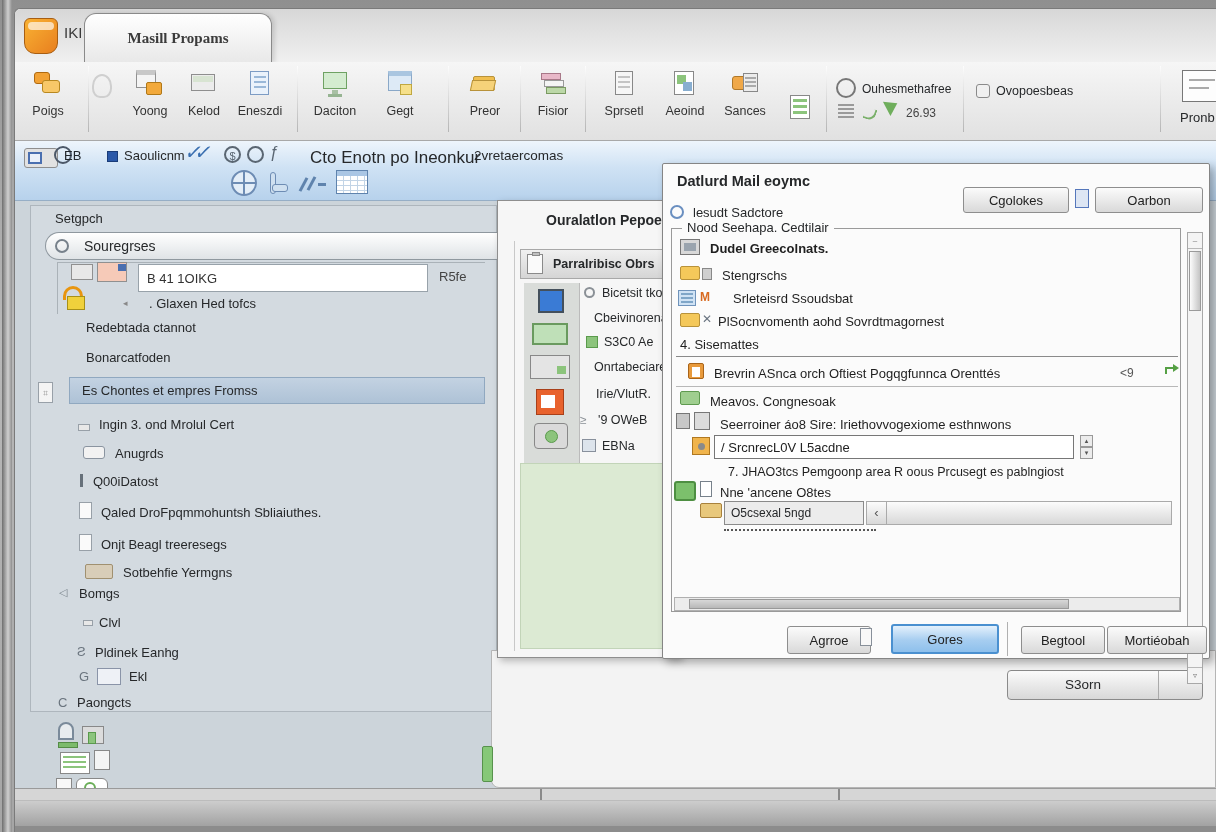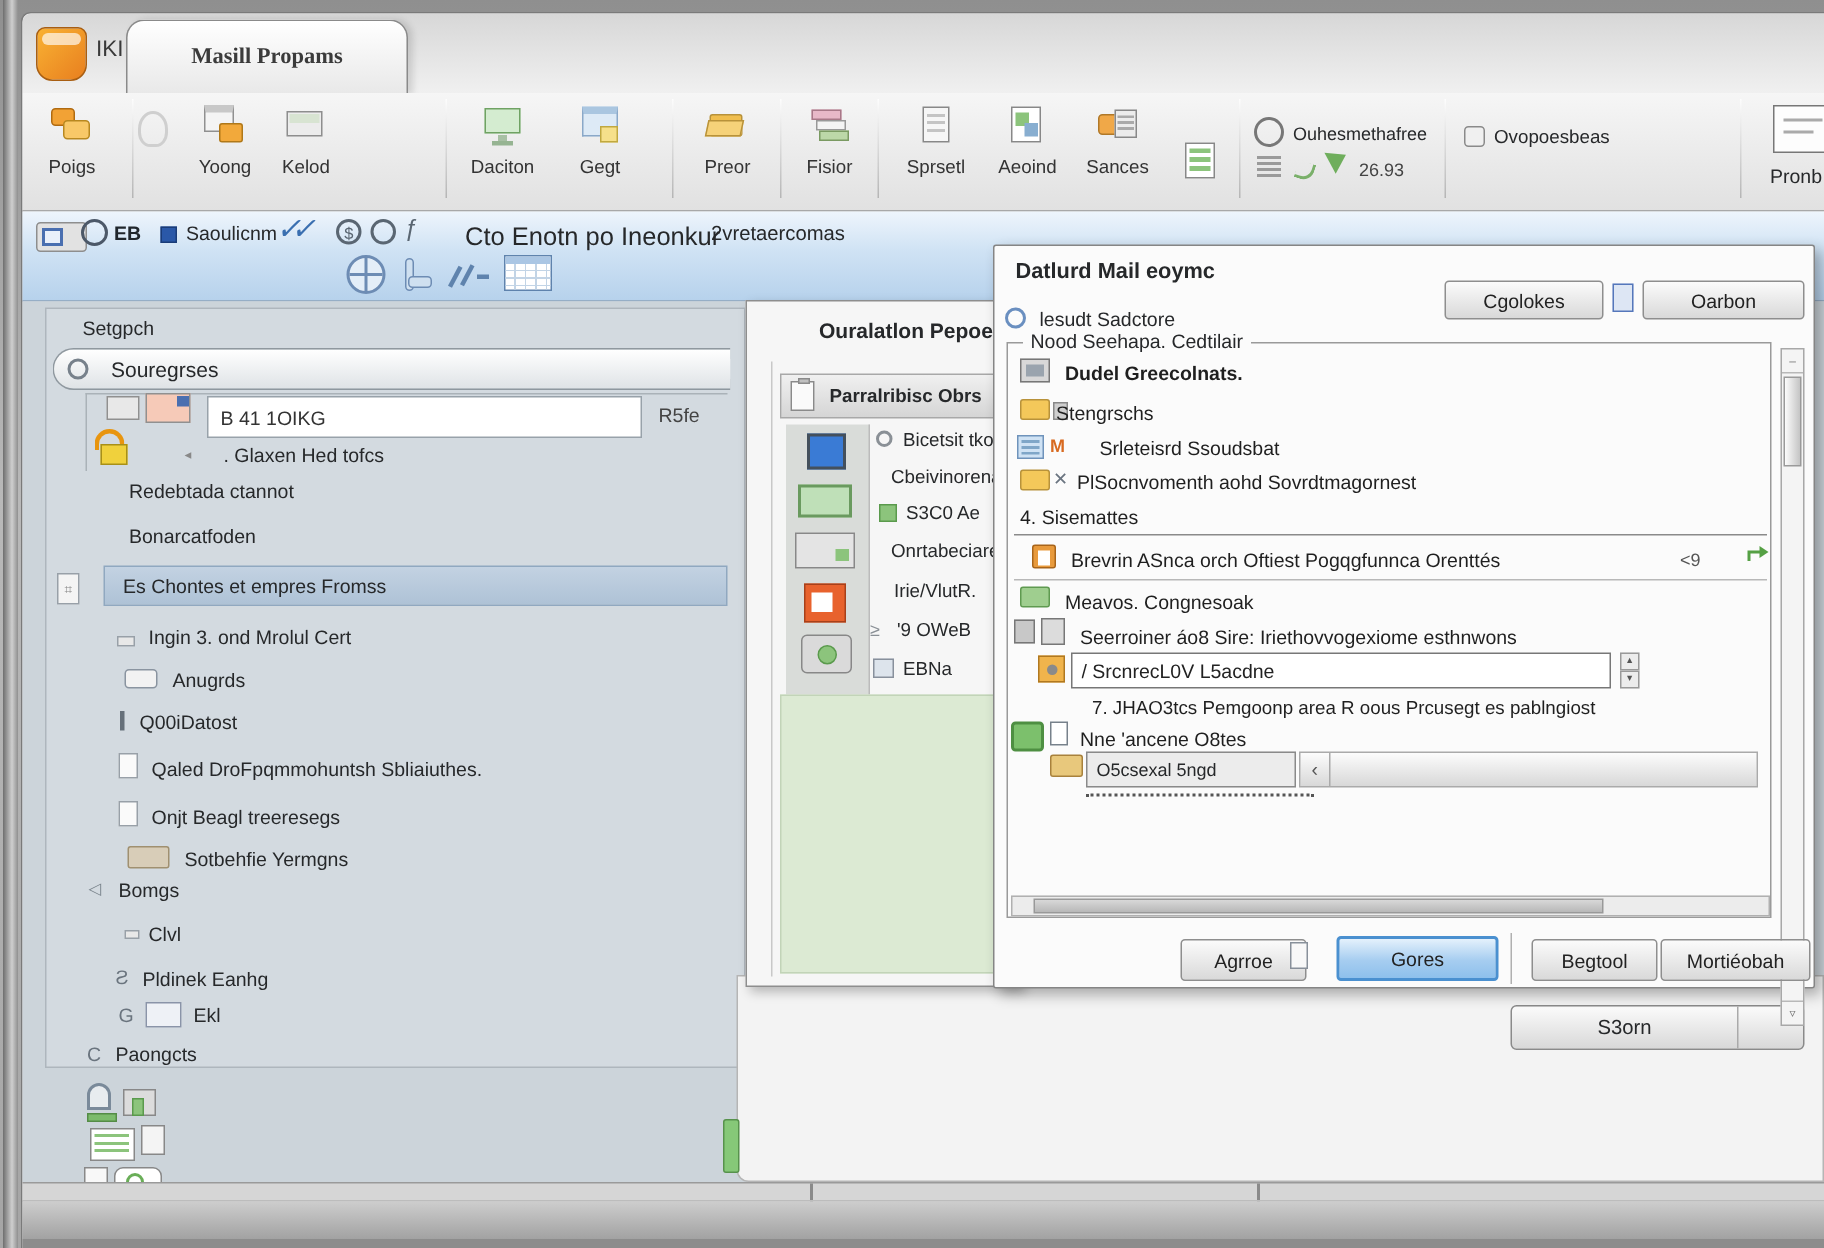"Eneszdi" div.rbtn { html: none -> <div> <div> <span></span> <span></span> </div> <div>Eneszdi</div> </div> }
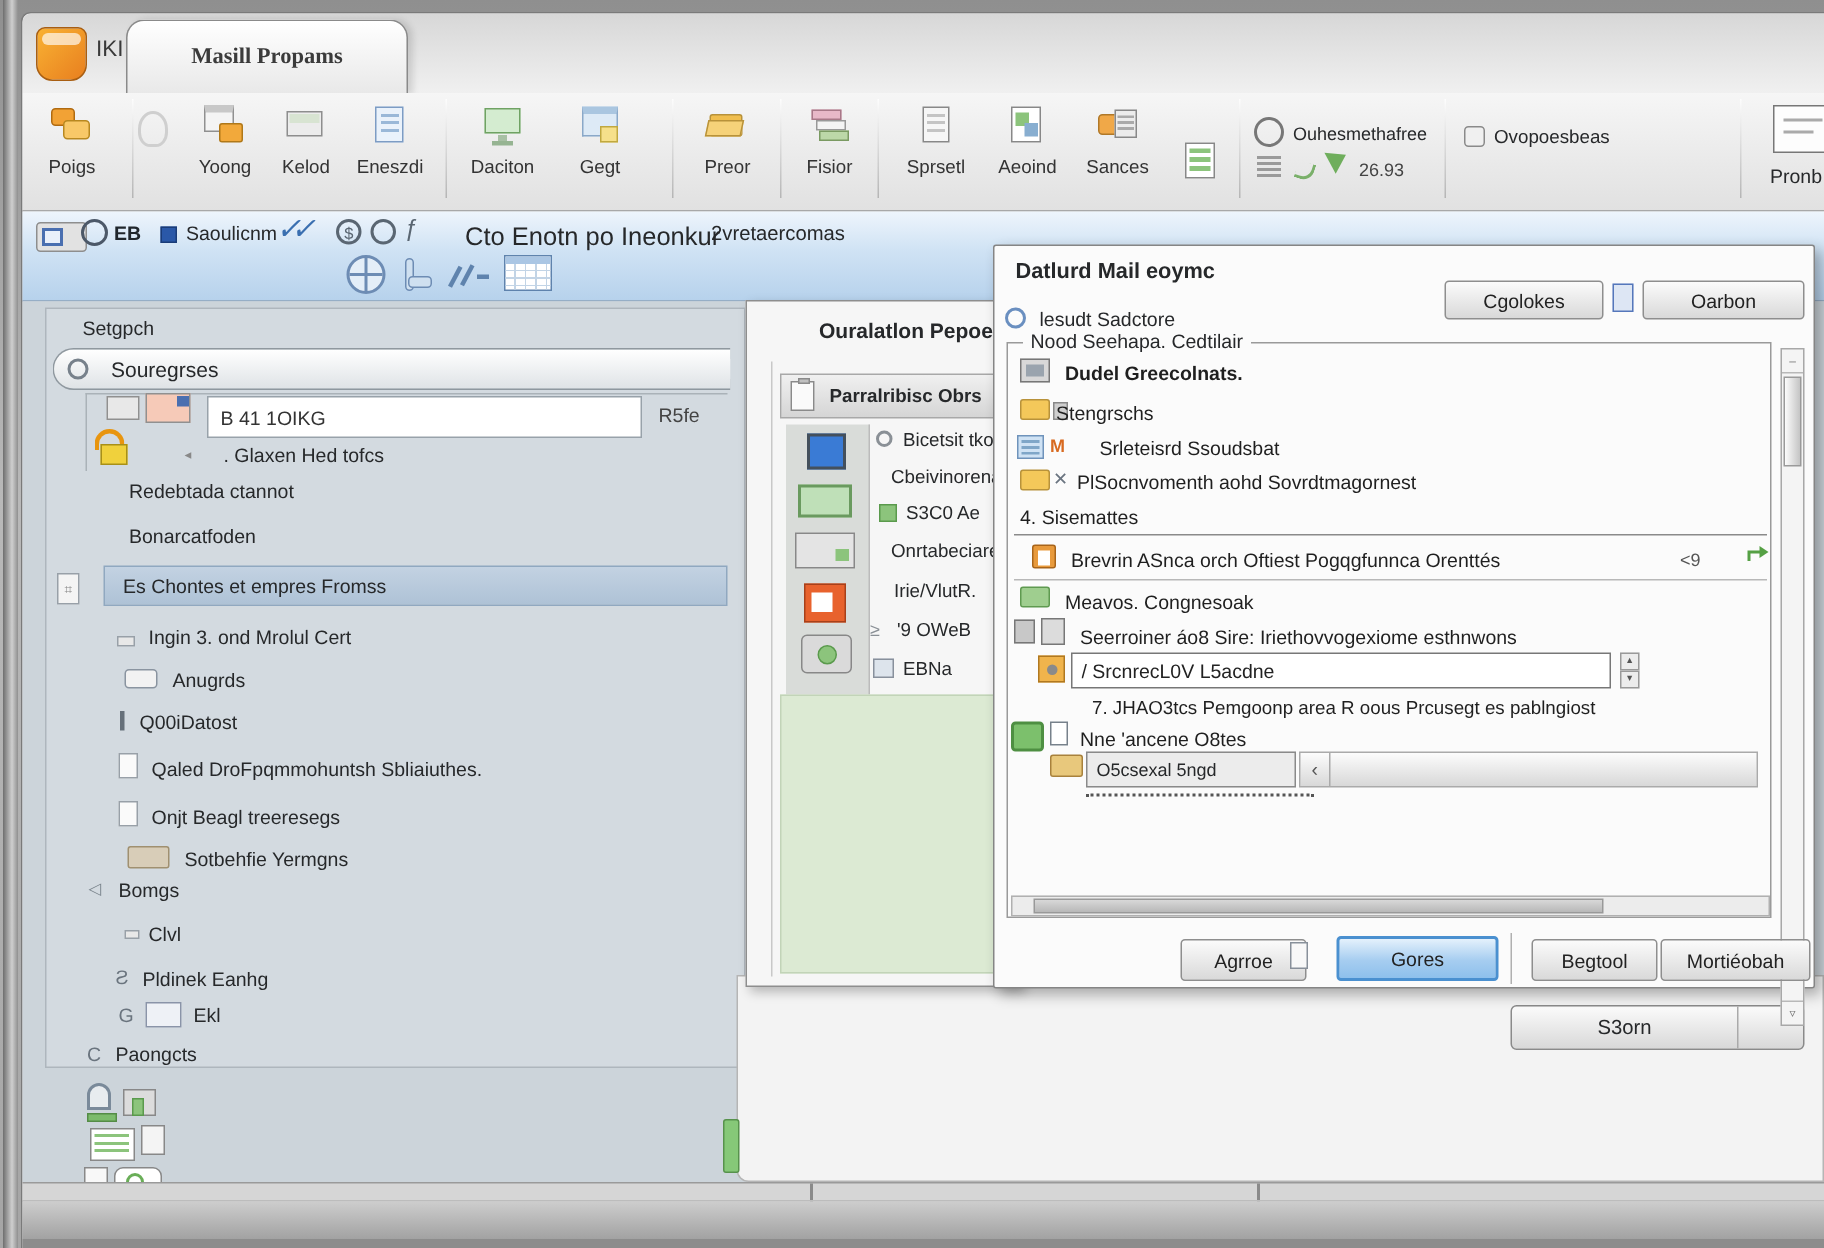"EB" div.t { font-weight: bold -> normal; margin-left: 12px -> none }
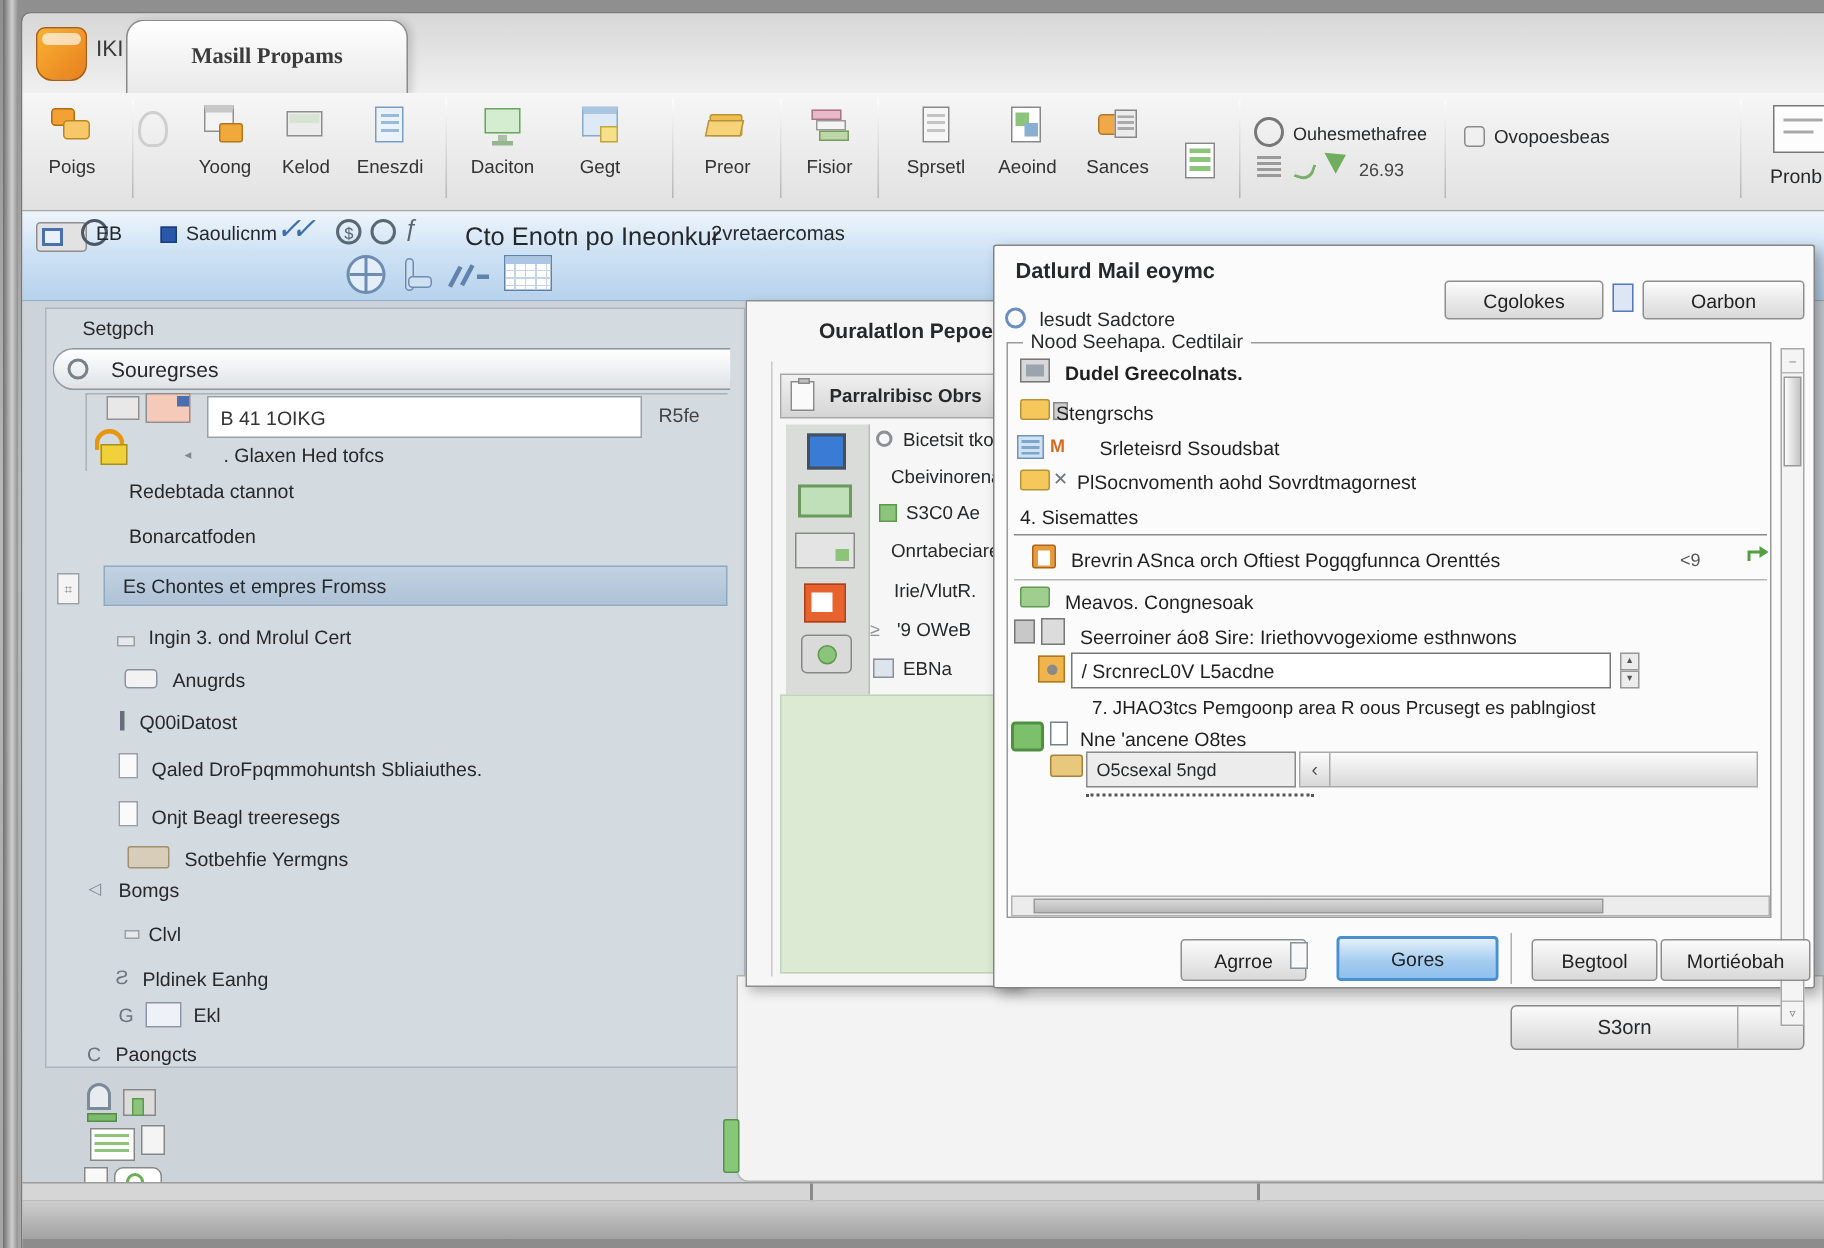"Souregrses" div.a { left: 4px -> 14px }
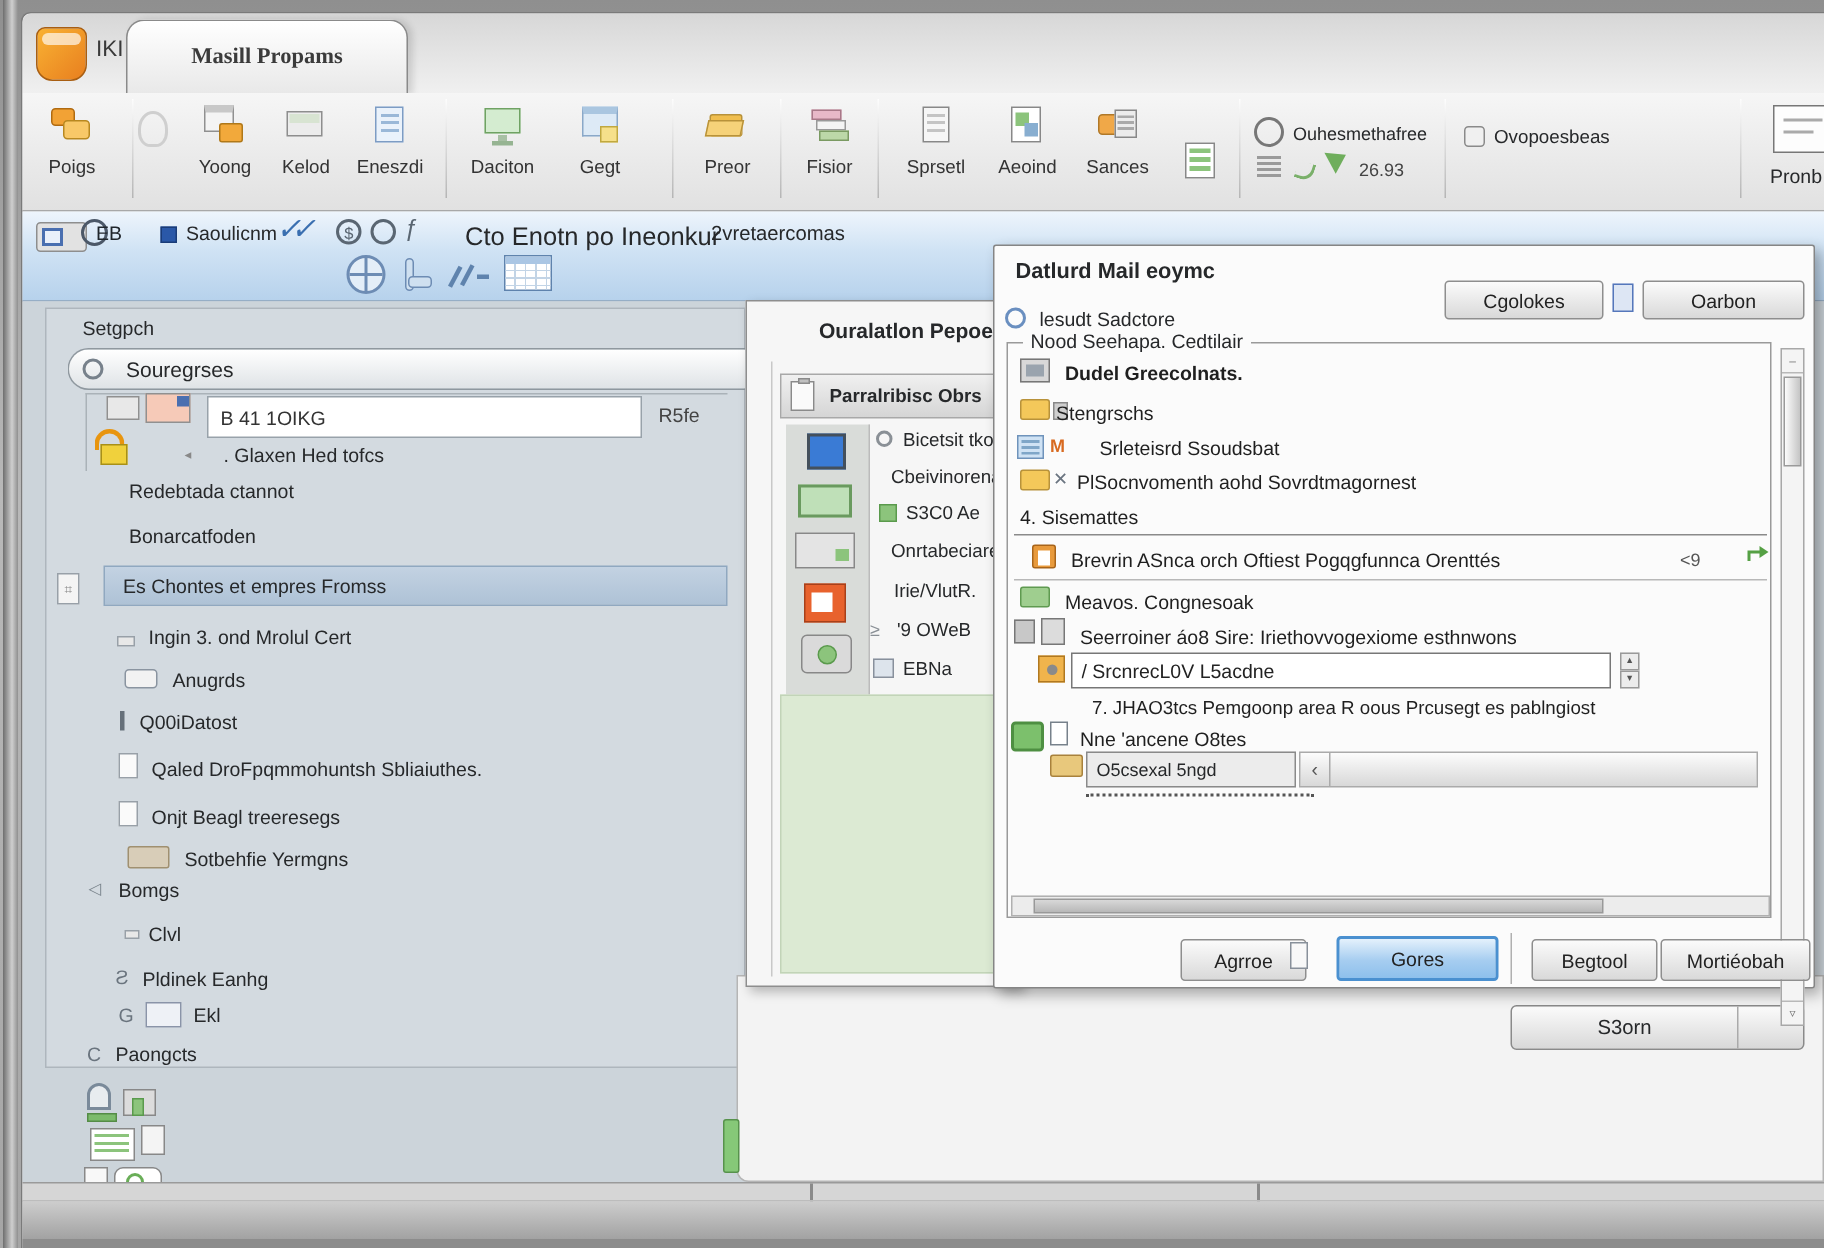"Stengrschs" div.gbtxt { left: 32px -> 50px }
